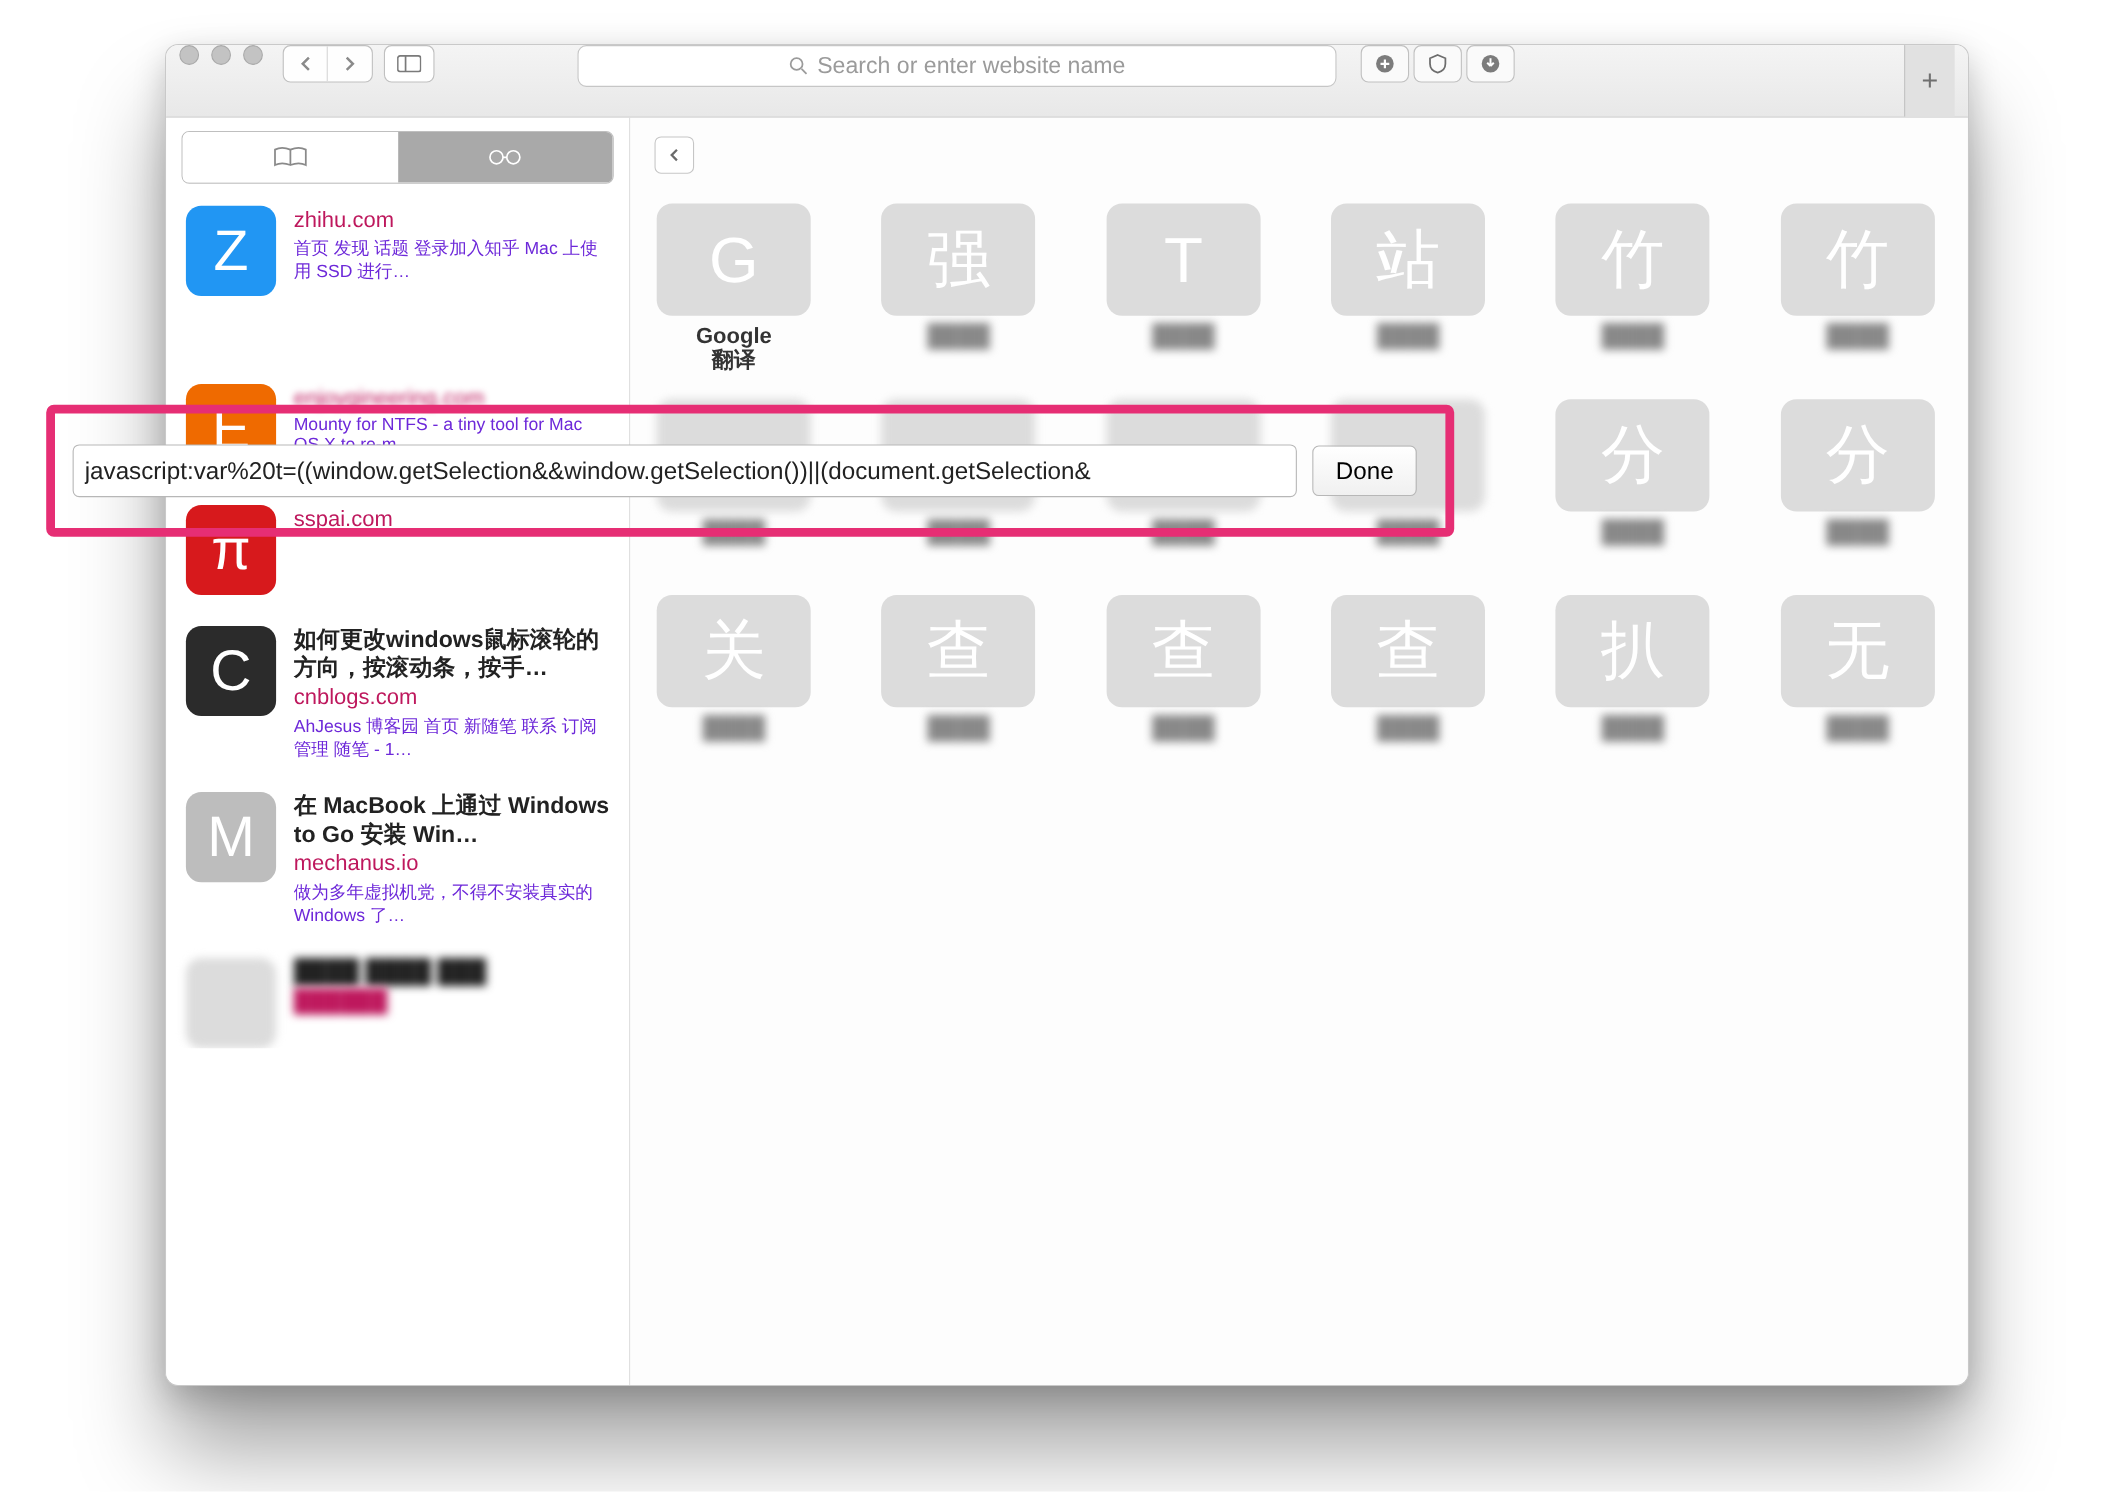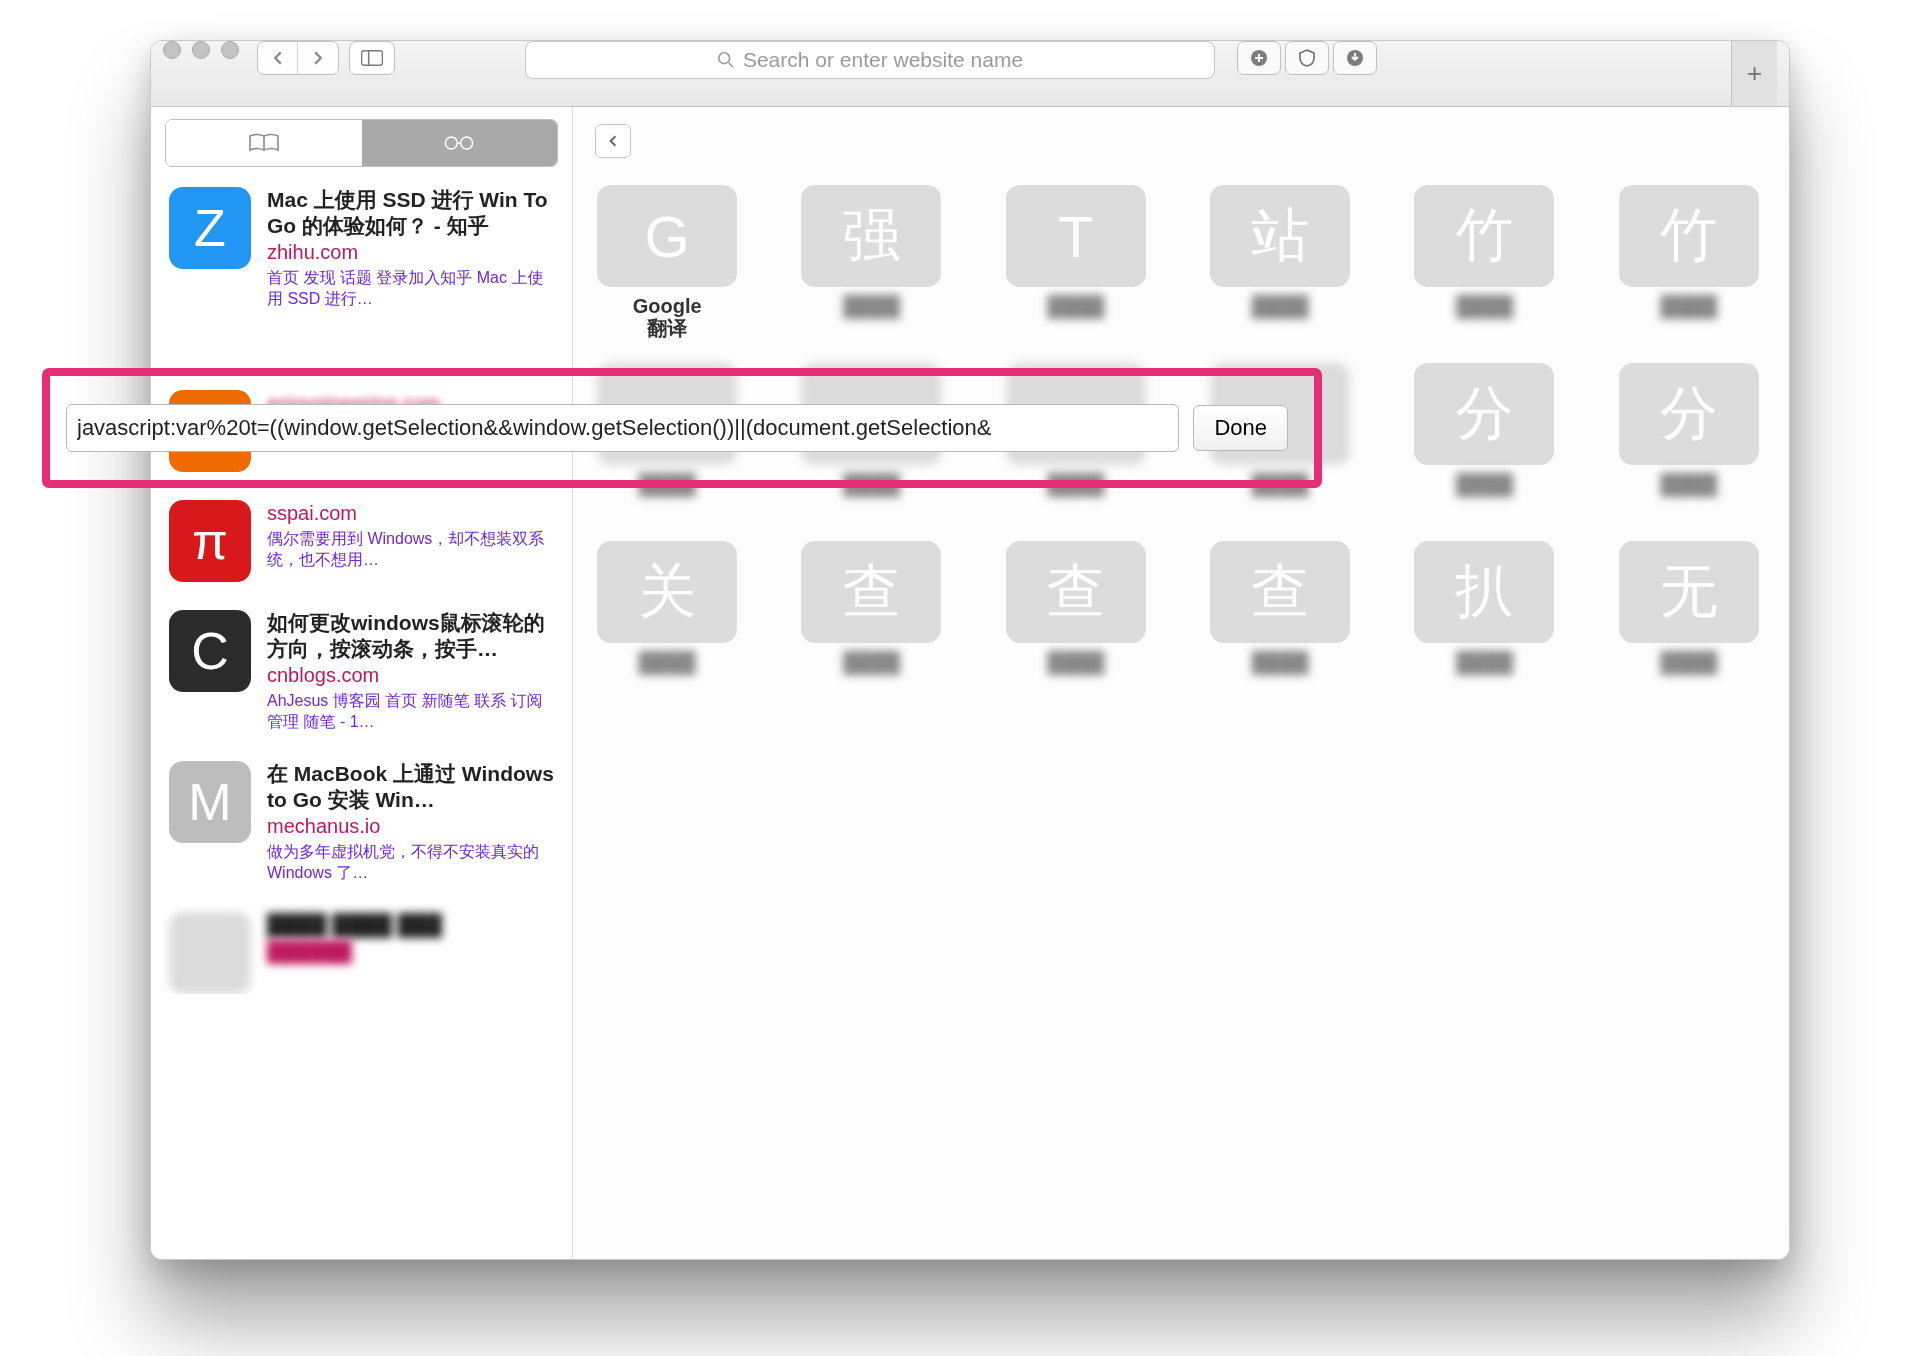"Mac 上使用 SSD 进行 Win" div.rtitle { html: <div>Mac 上使用 SSD 进行 Win To Go 的体验如何？ - 知乎</div> -> none }
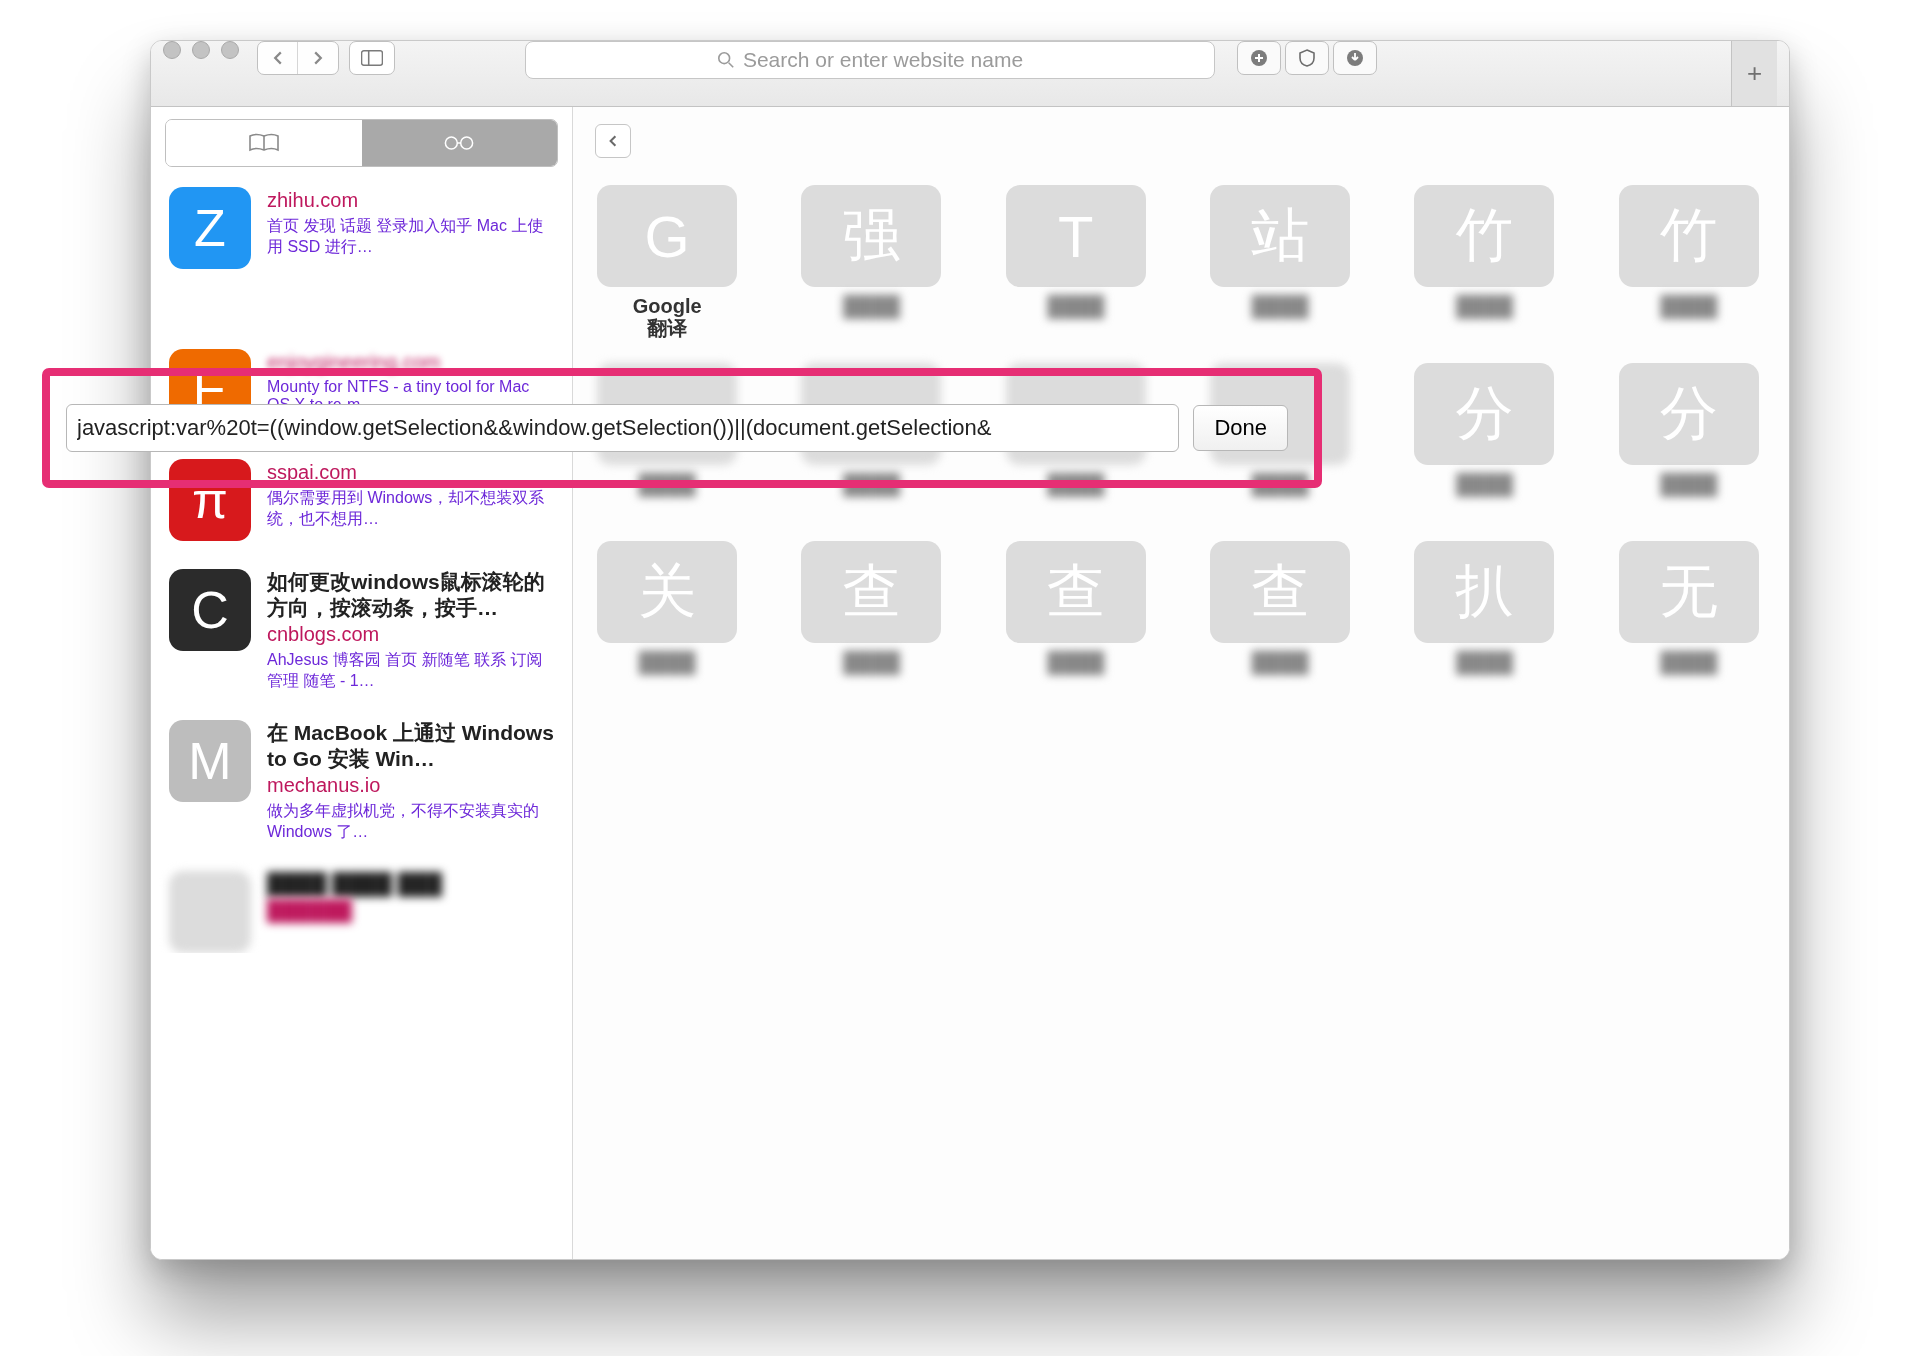"偶尔需要用到 Windows，却不想装双系统，也不想用…" div.rexc { html: <div>偶尔需要用到 Windows，却不想装双系统，也不想用…</div> -> none }
